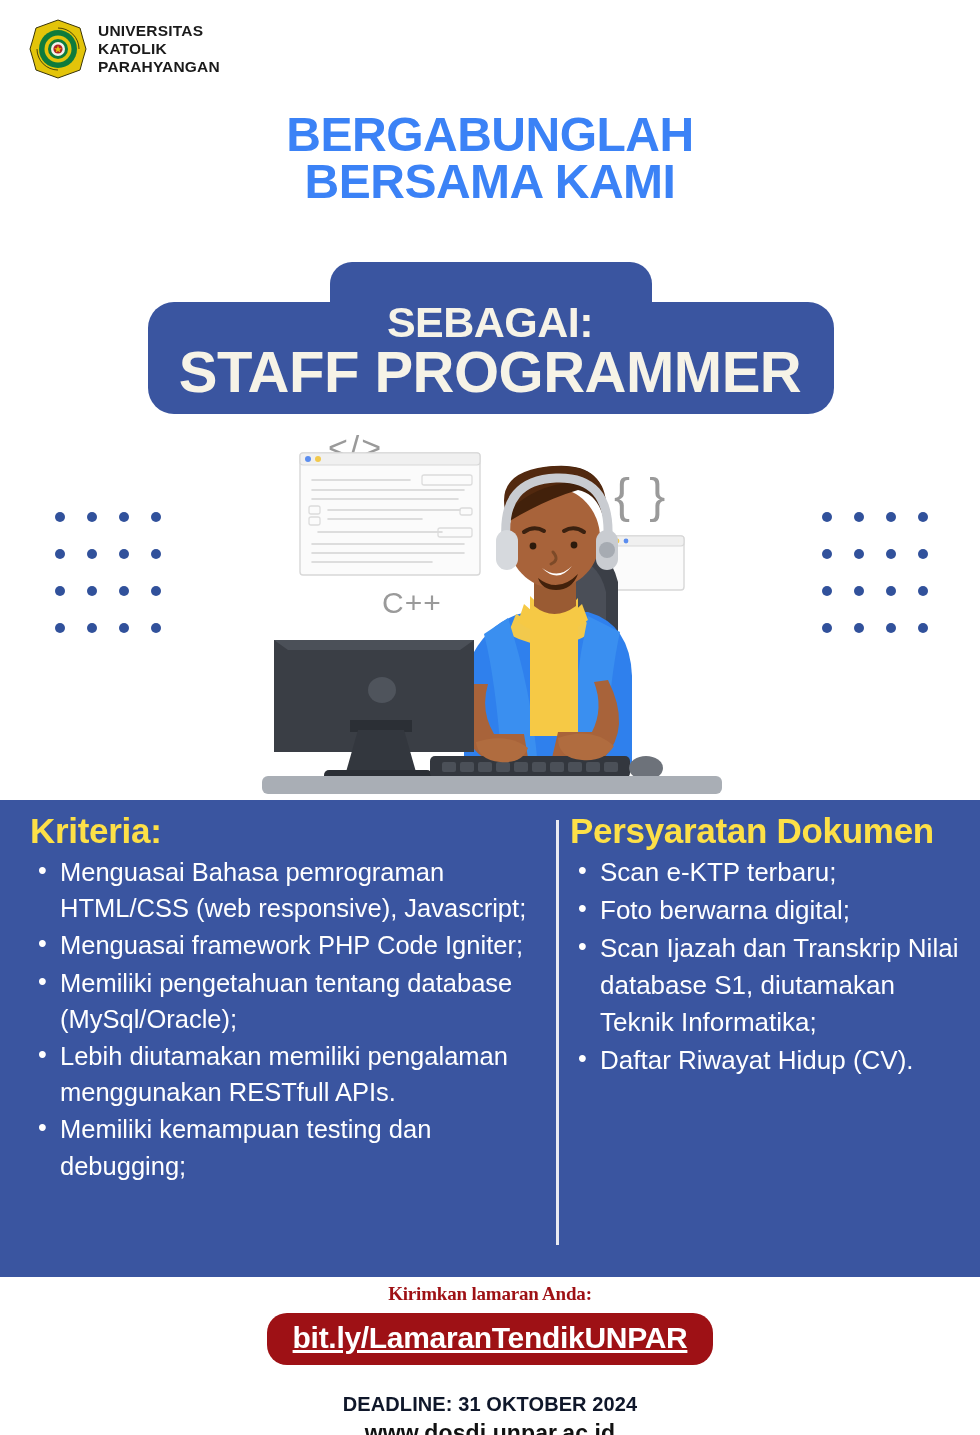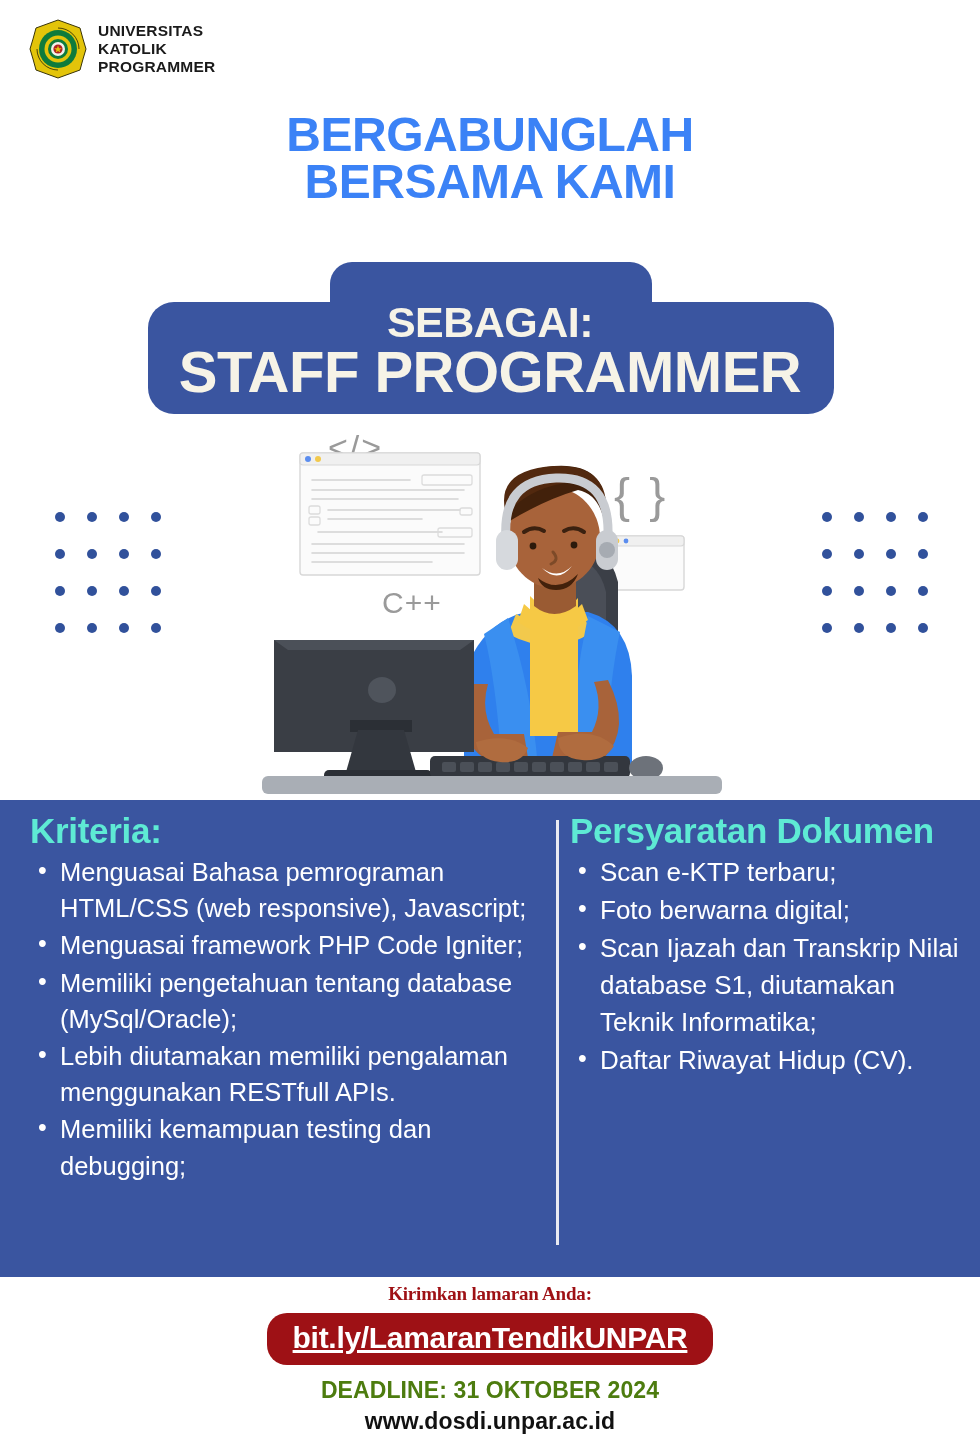"PROGRAMMER" div { text: PROGRAMMER -> PARAHYANGAN }
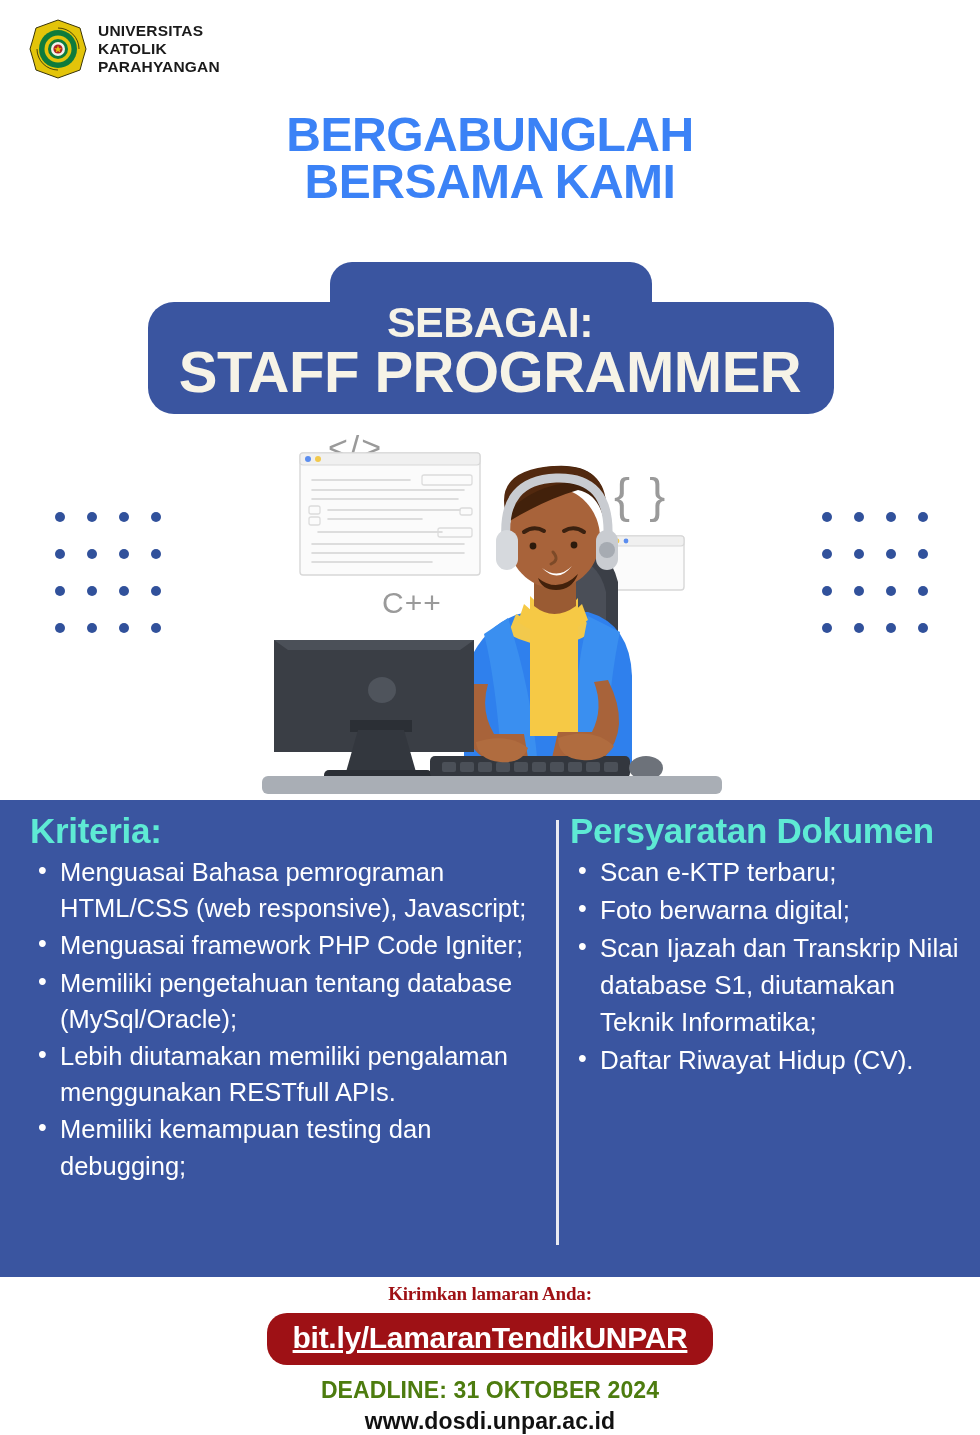"Kriteria:" .col h2 { color: #5eead4 -> #fde047 }
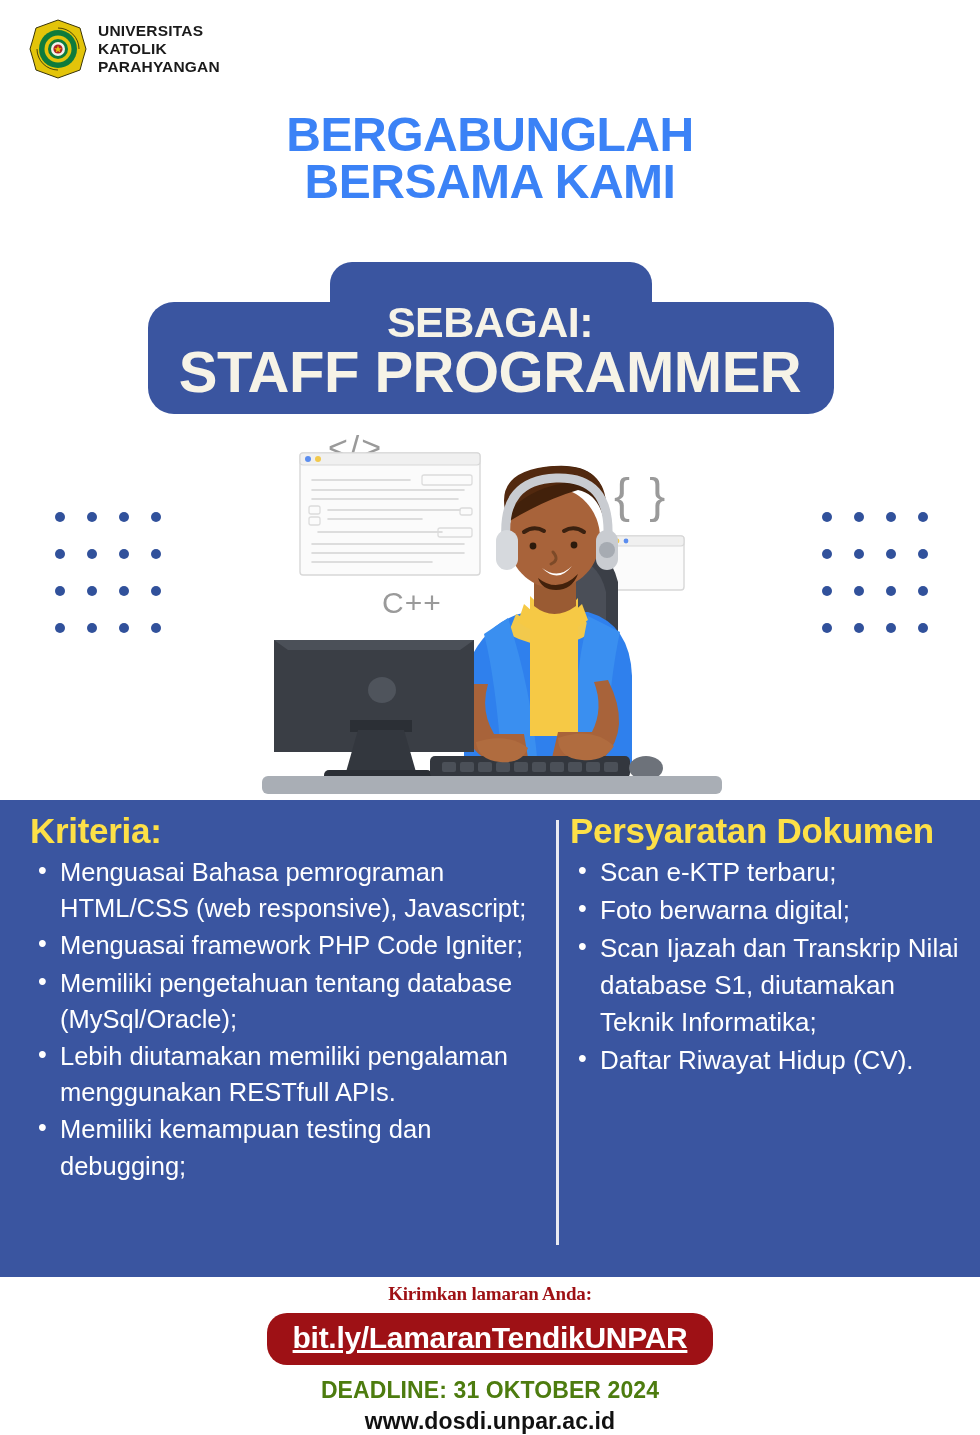"DEADLINE: 31 OKTOBER 2024" .footer-deadline { color: #4d7c0f -> #0f172a; font-size: 23px -> 20px; margin-top: 12px -> 28px }
